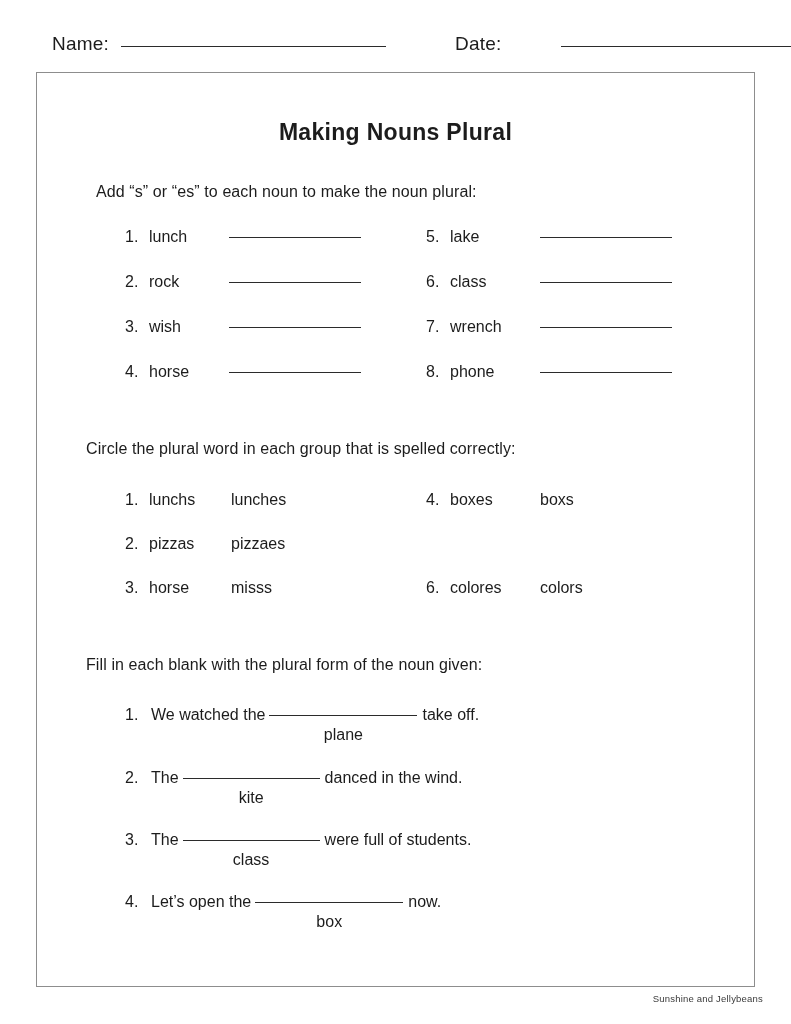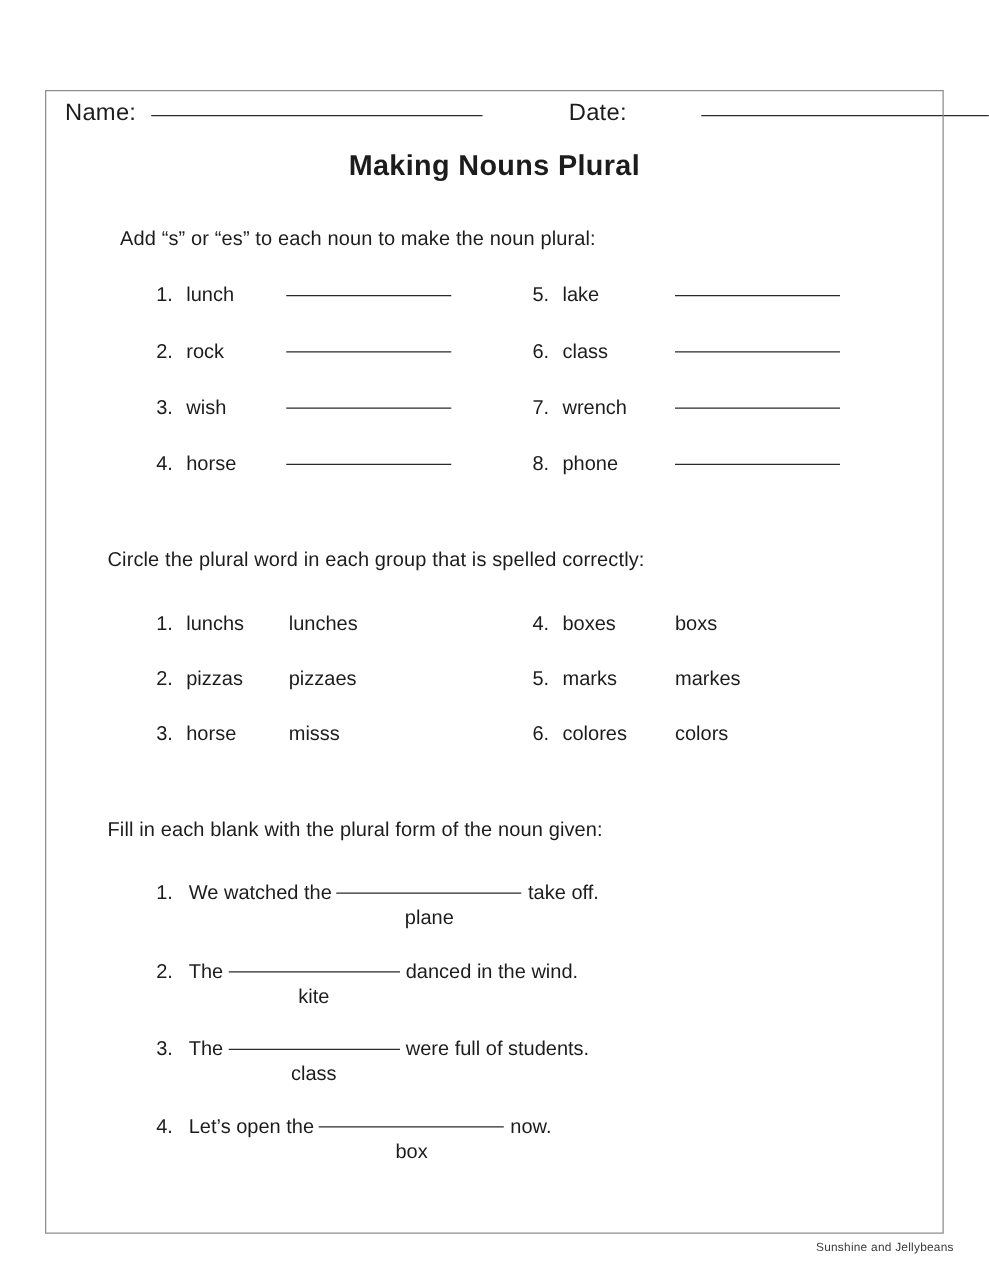"Name:" .field { margin-top: 47px -> none }
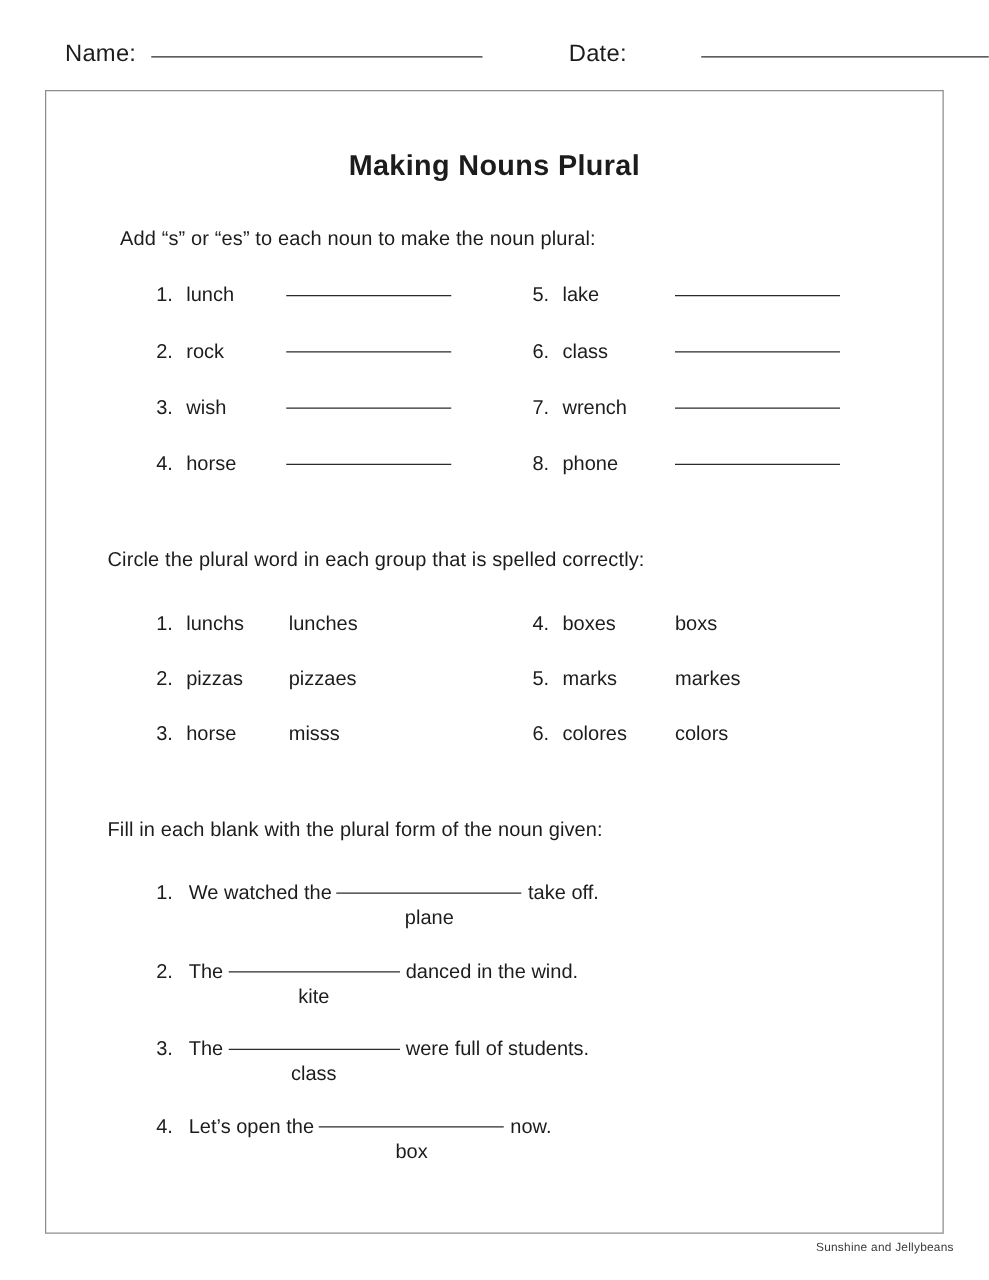"5. marks markes" div.s2-item { html: <div> <span>5.</span><span>marks</span><span>markes</span> </div> -> none }
